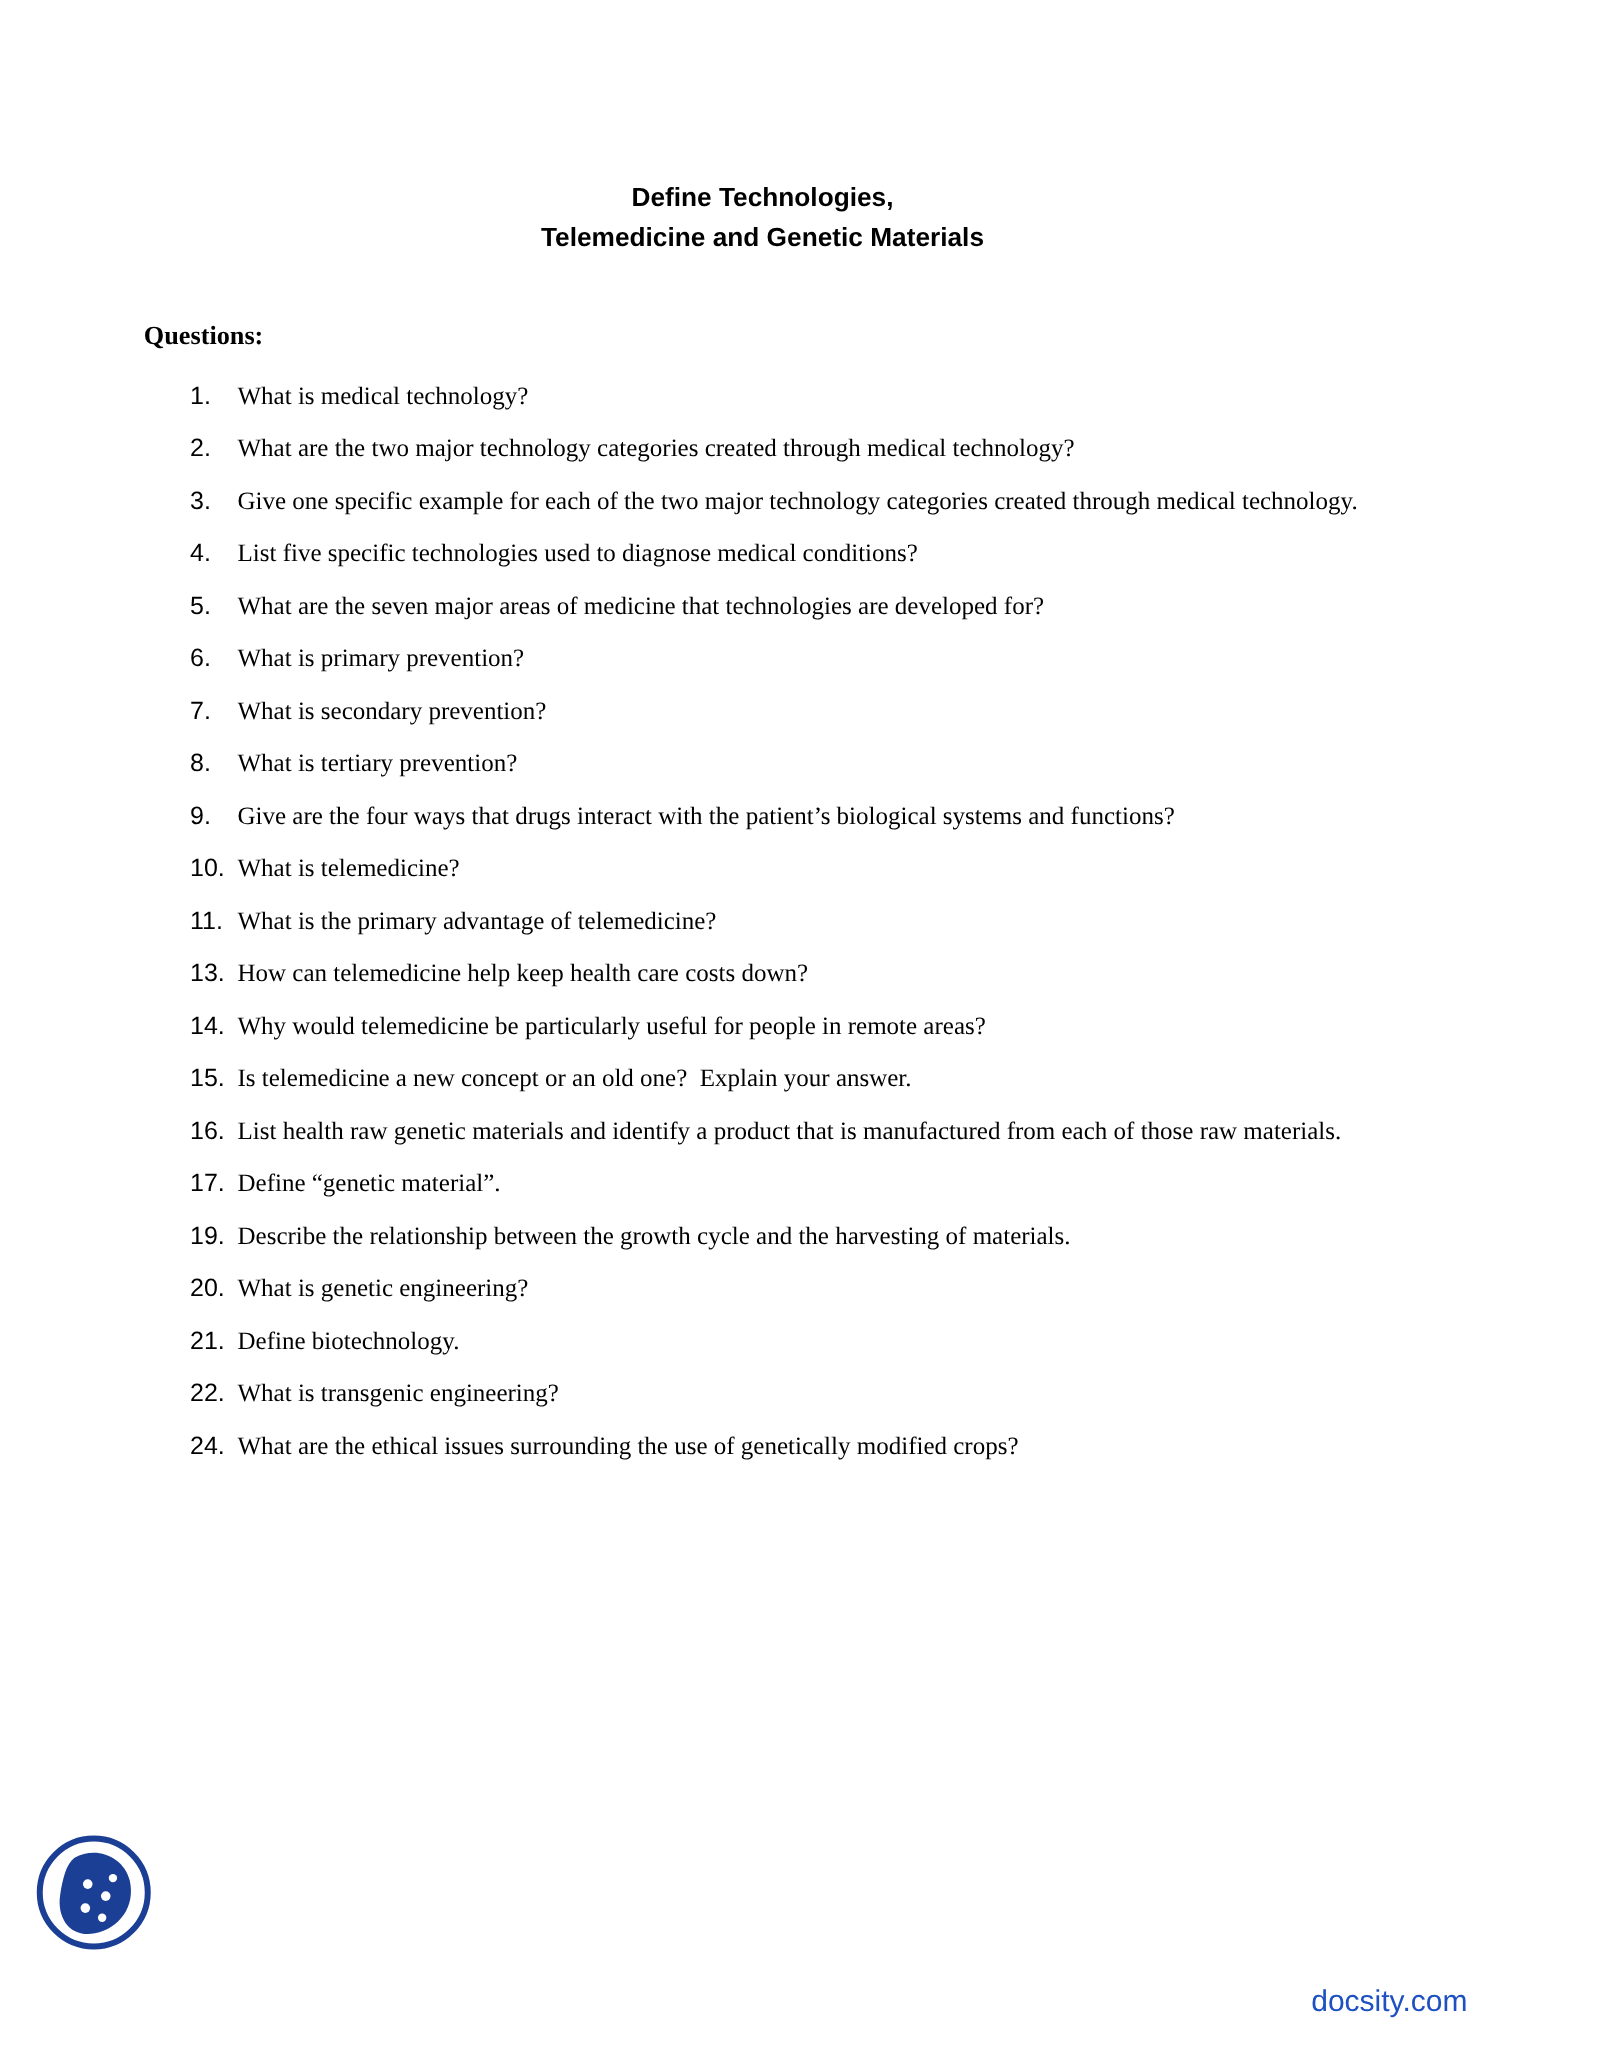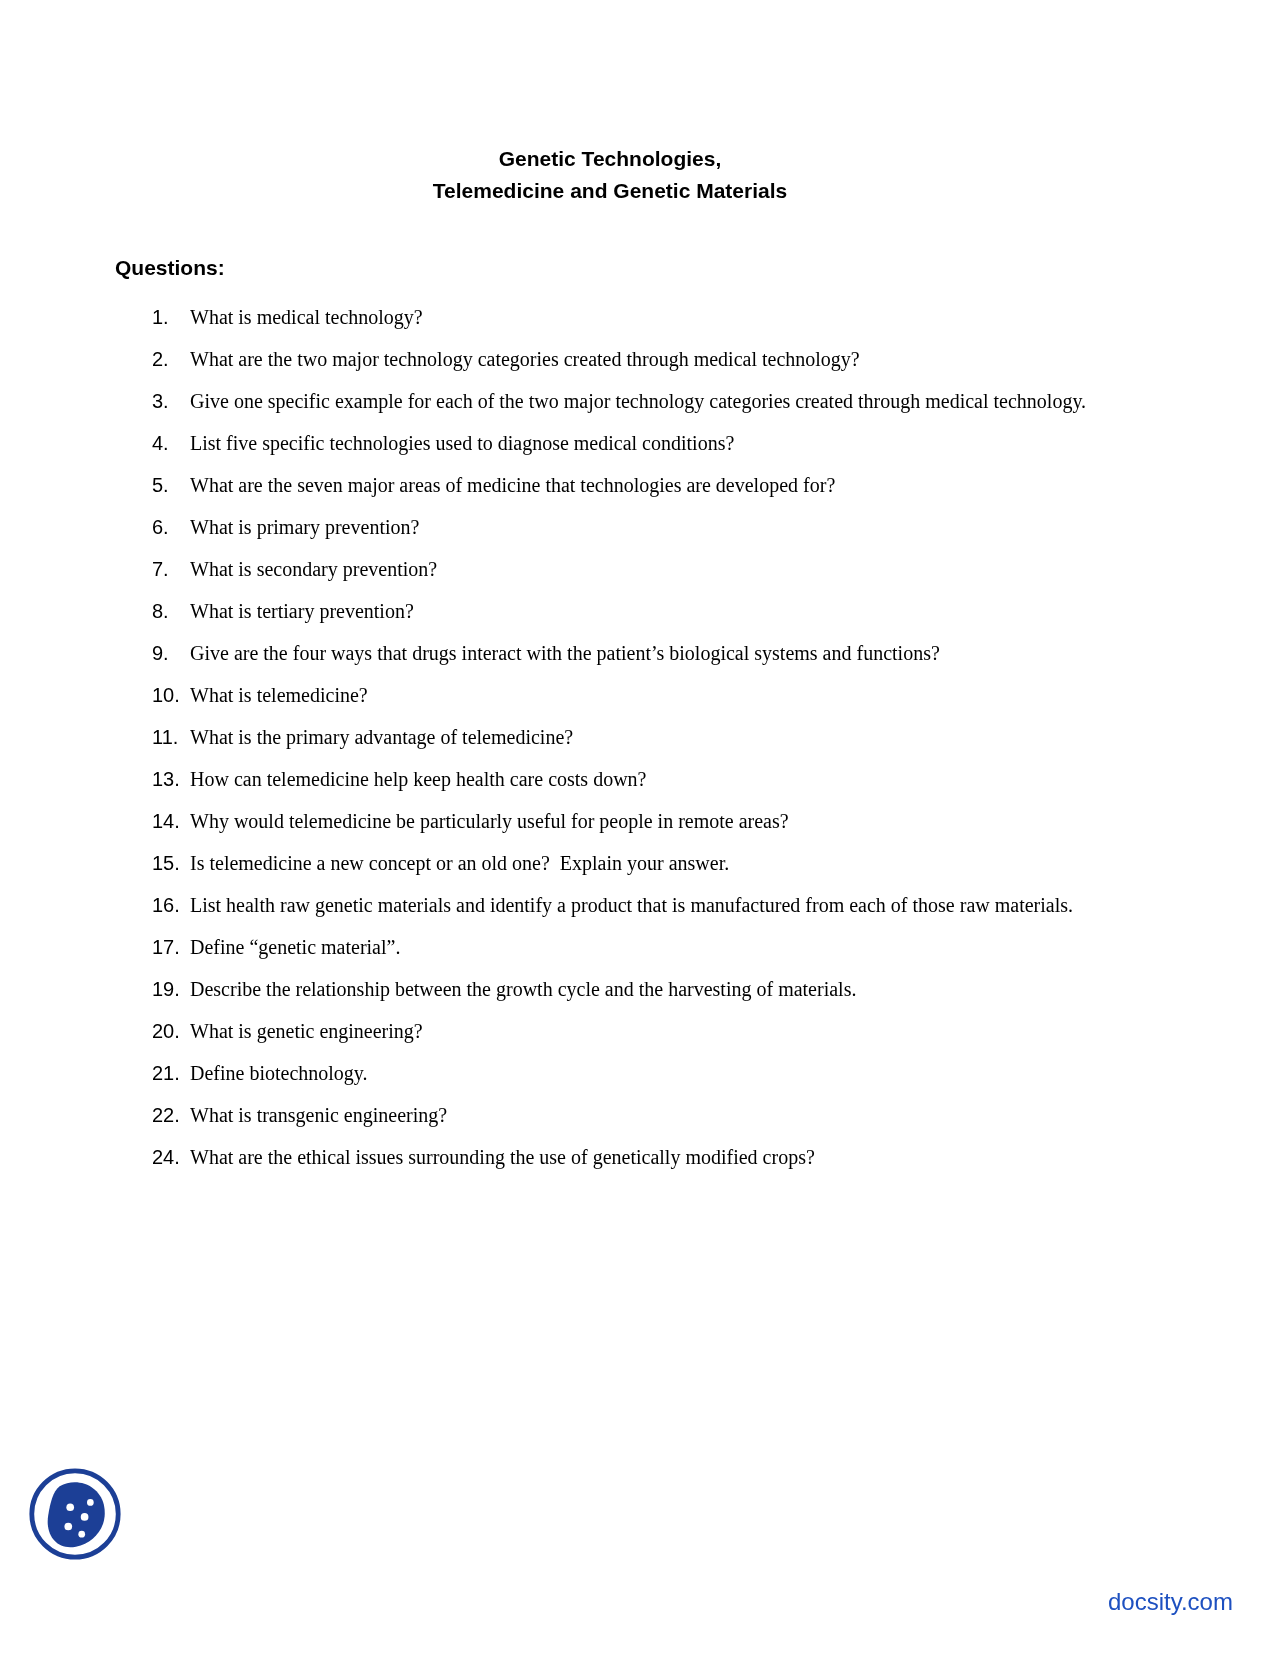"Genetic Technologies," div { text: Genetic -> Define }
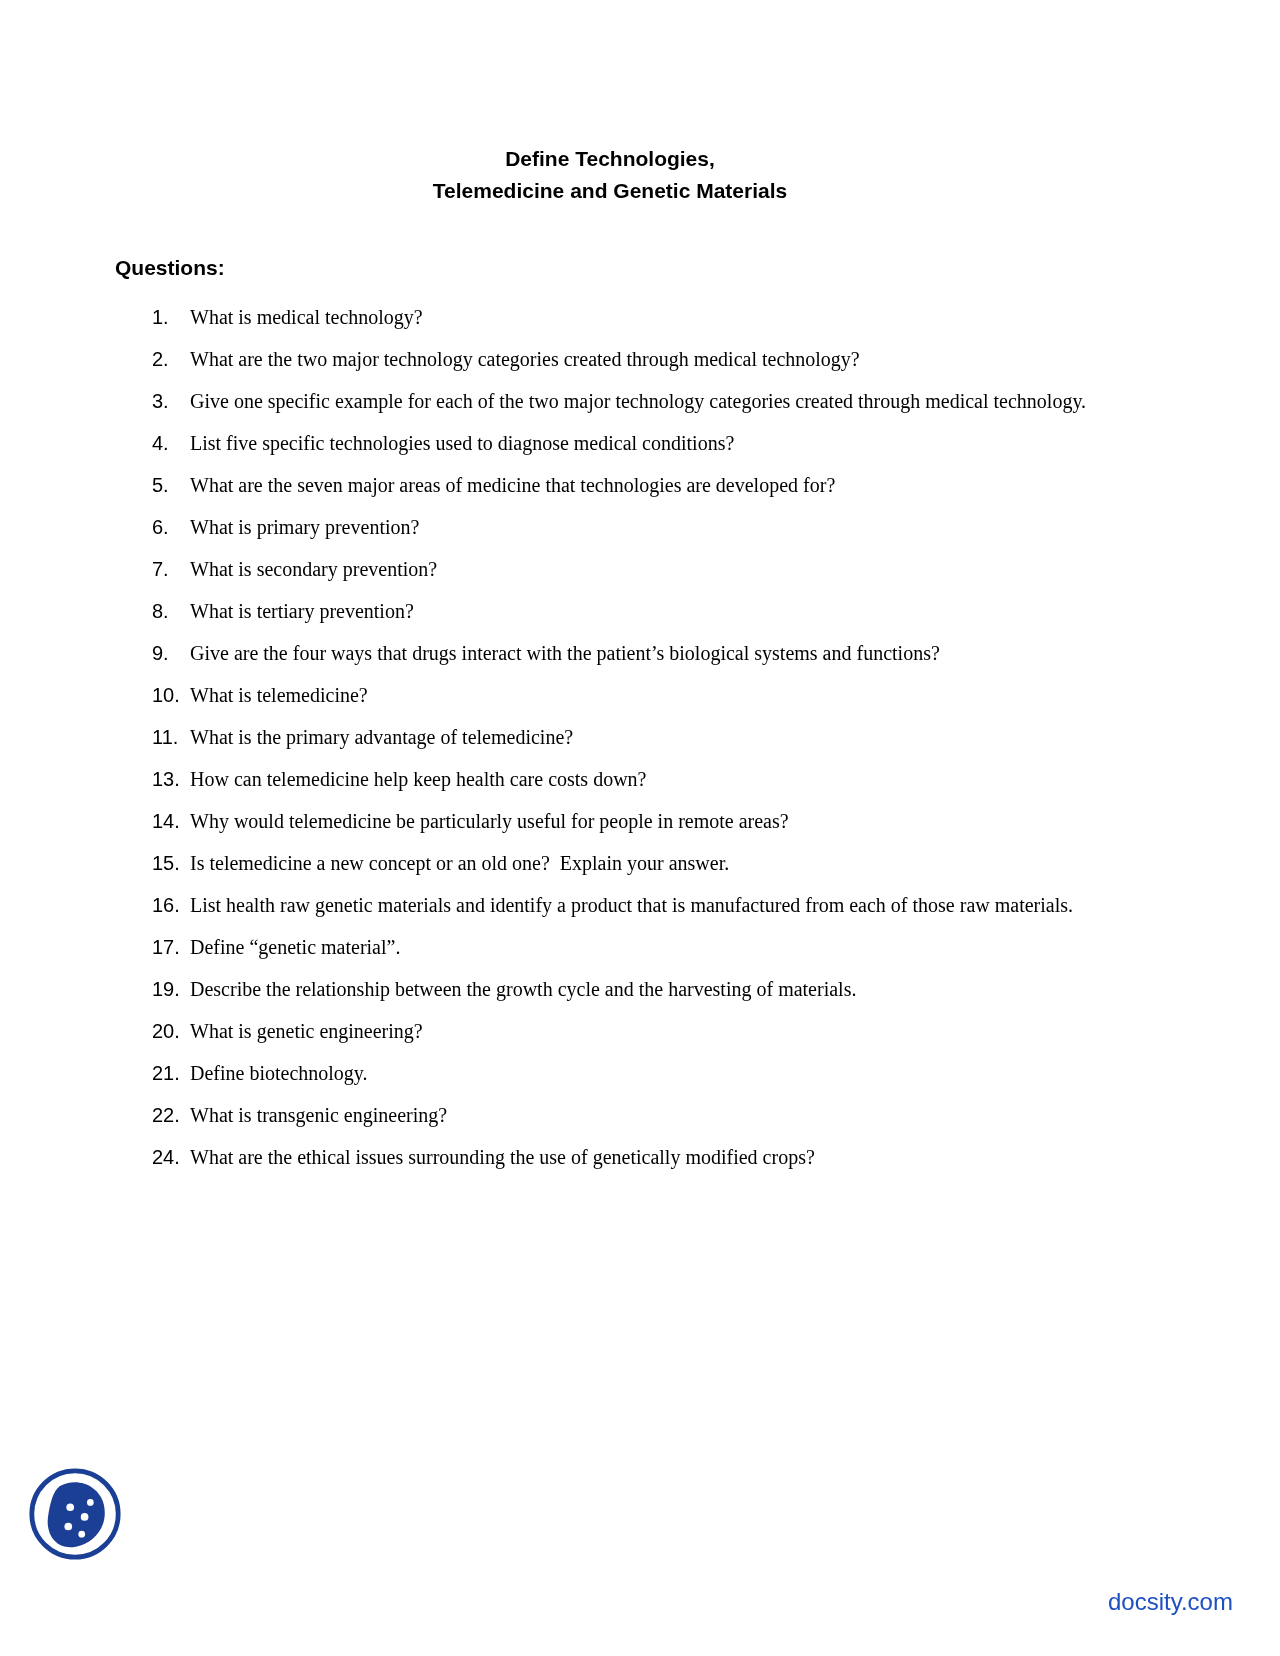"Questions:" .heading { font-family: none -> Liberation Serif, serif }
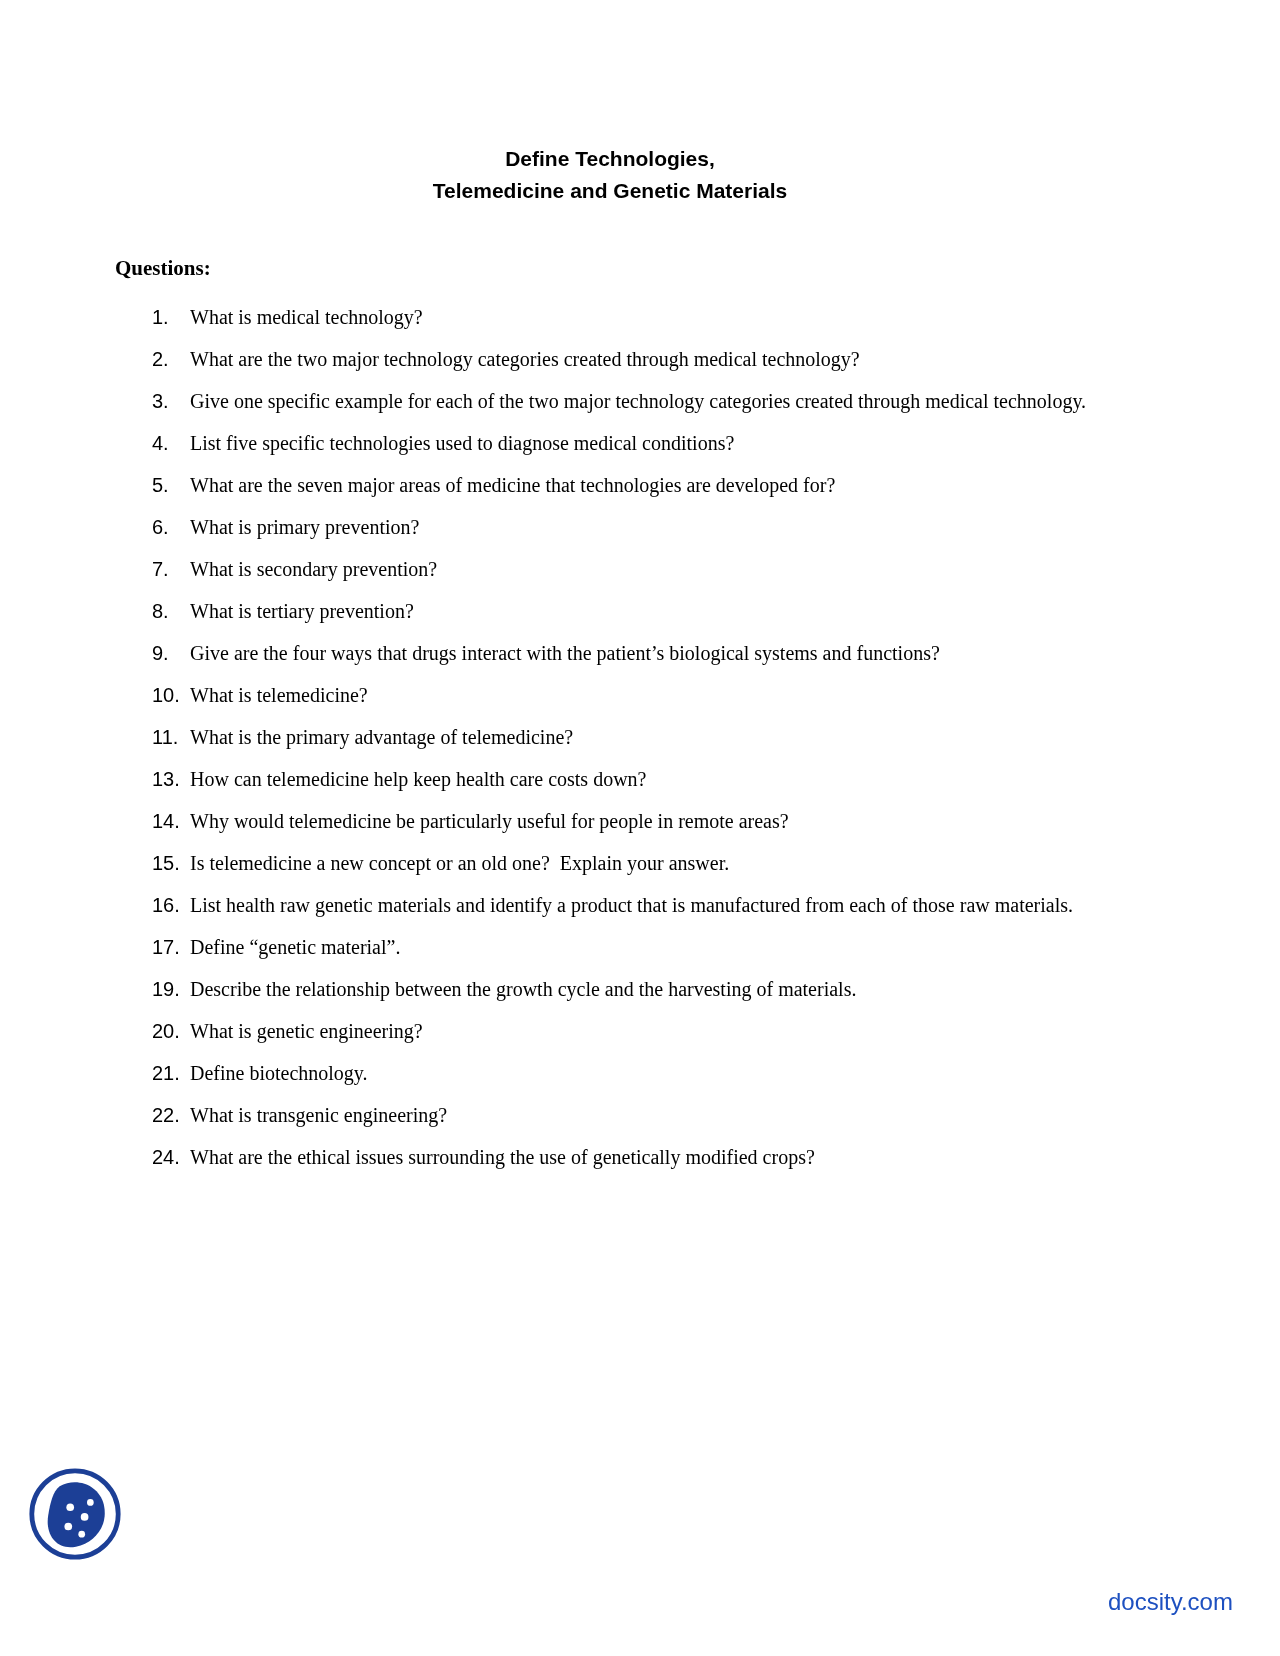"docsity.com" .site-link { left: 1108px -> 1049px }
